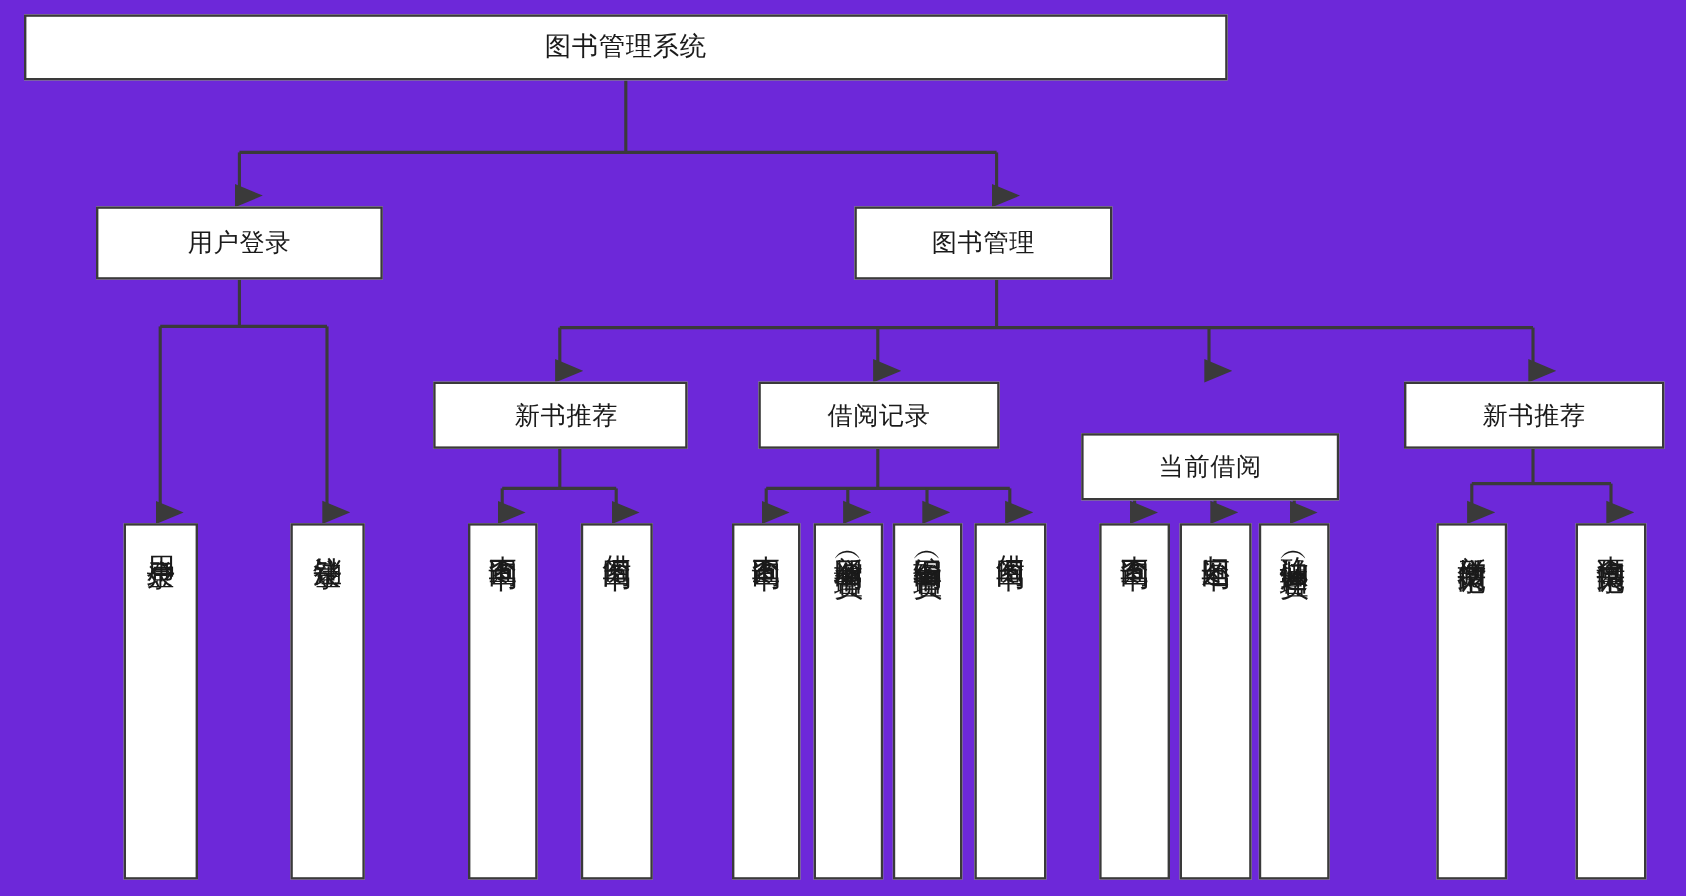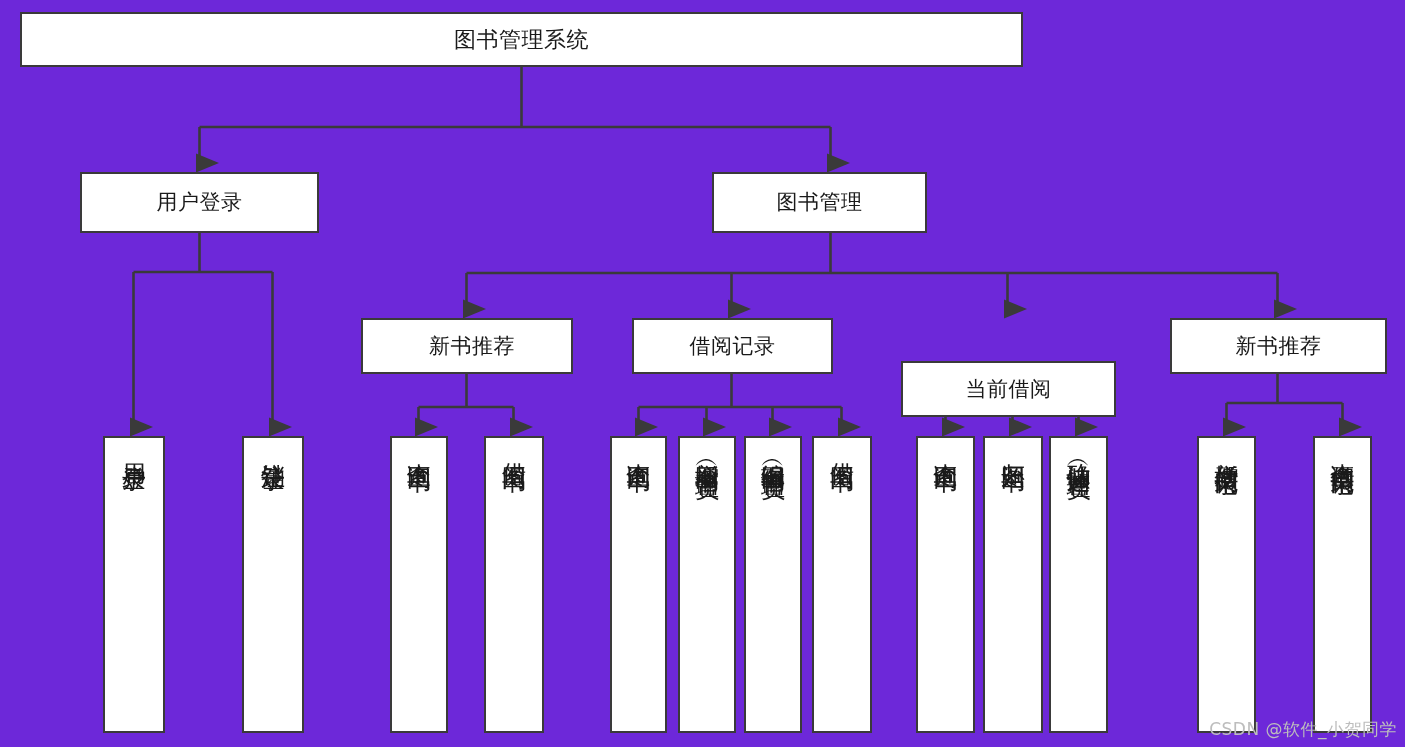"CSDN @软件_小贺同学" div { html: <div>CSDN @软件_小贺同学</div> -> none }
